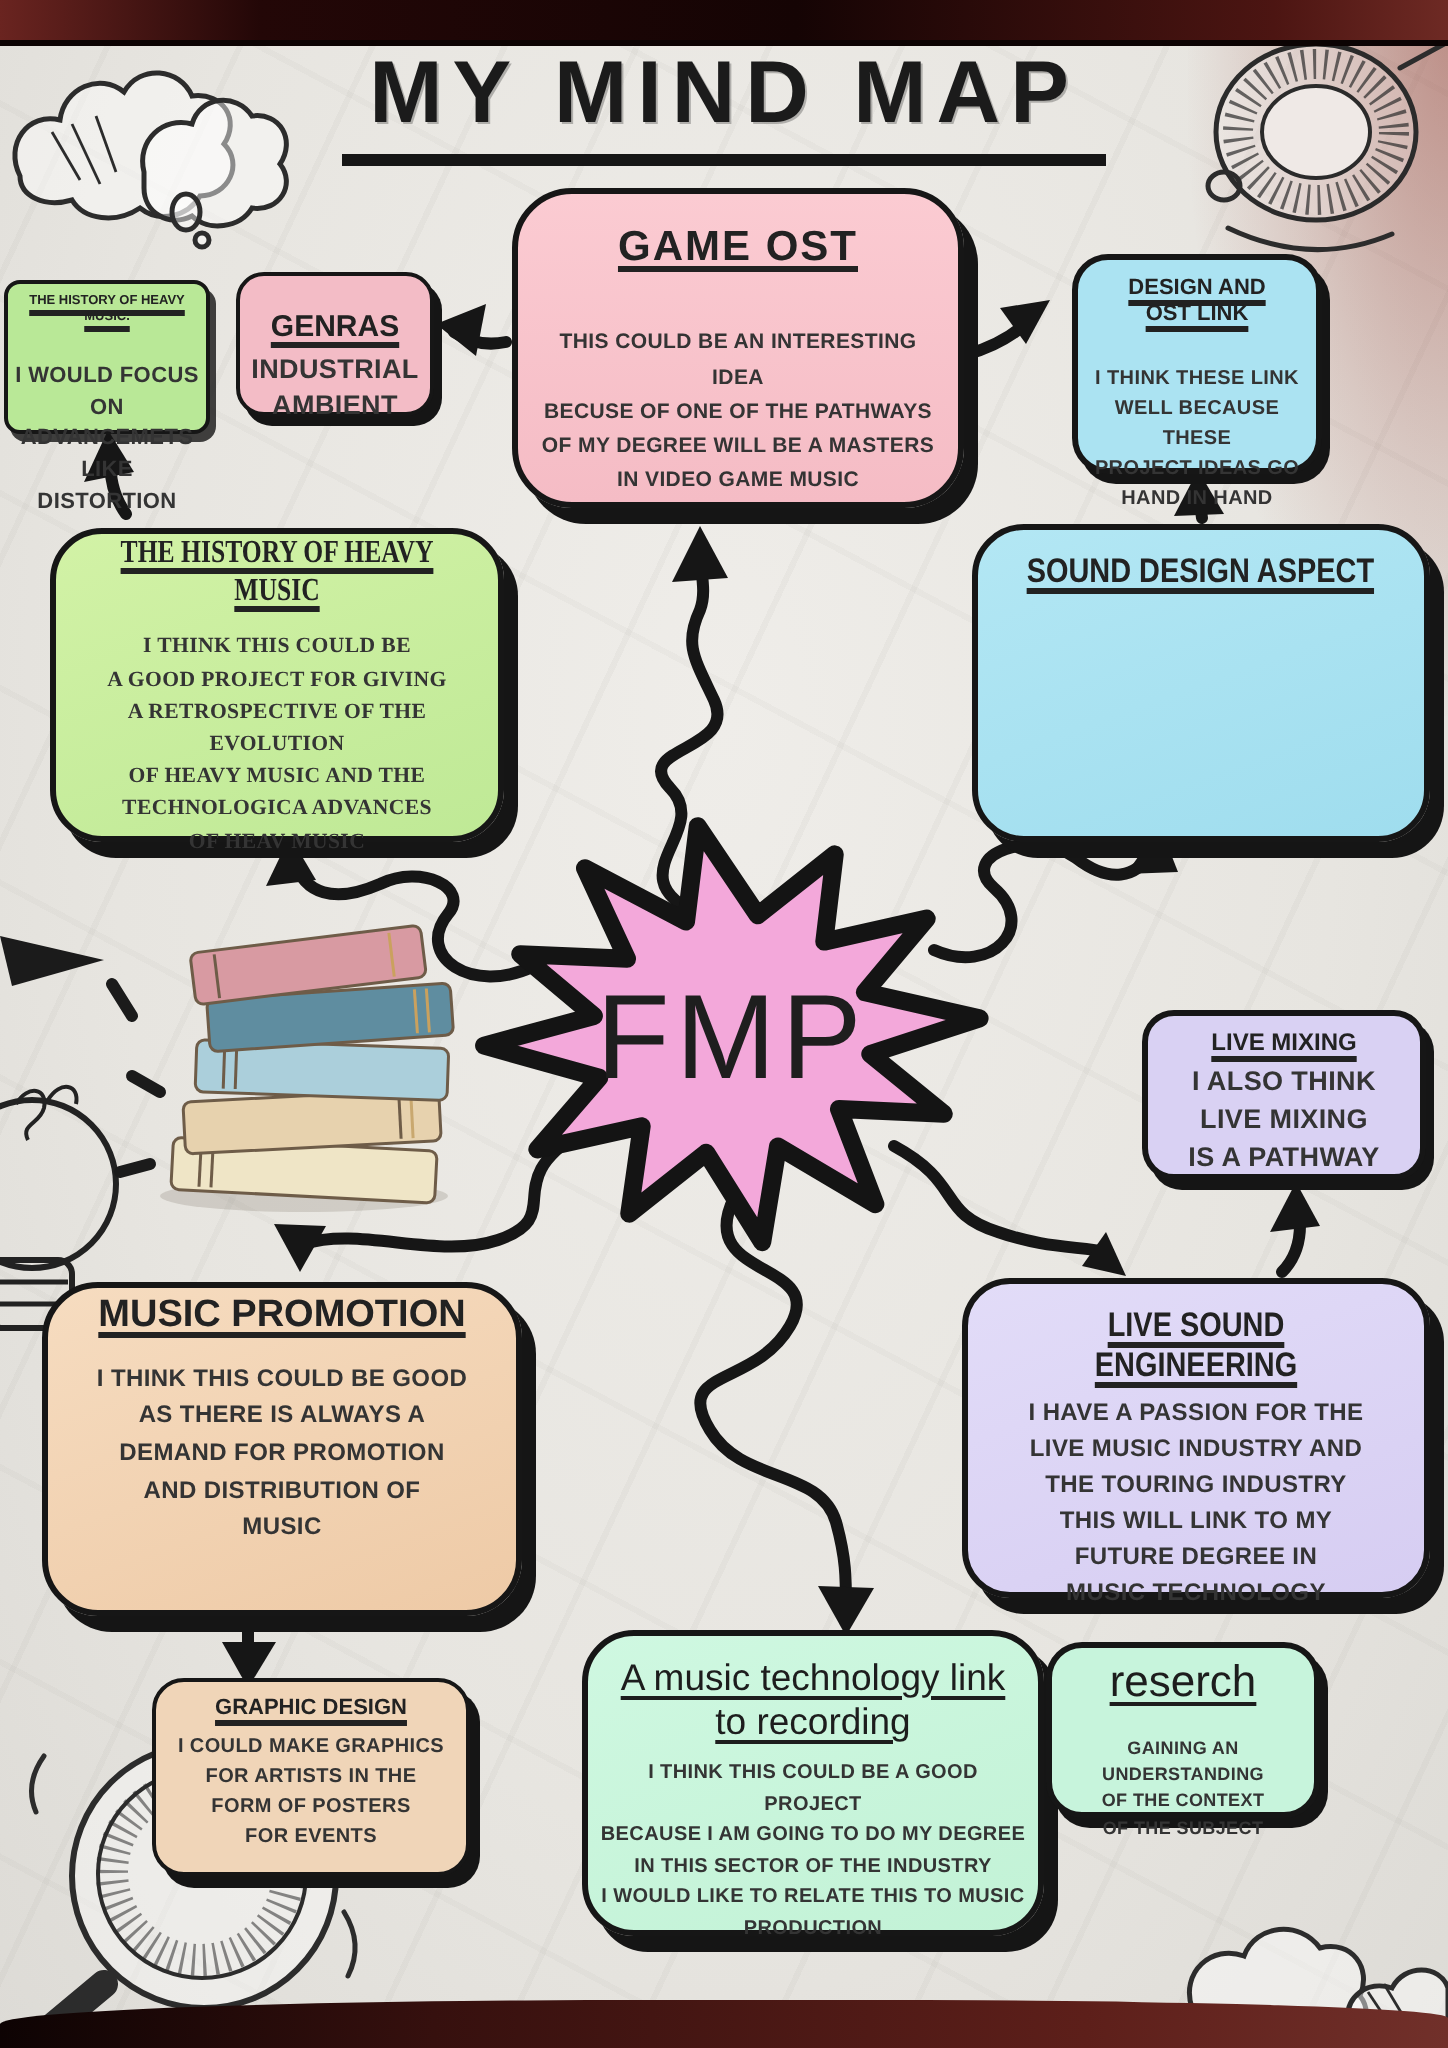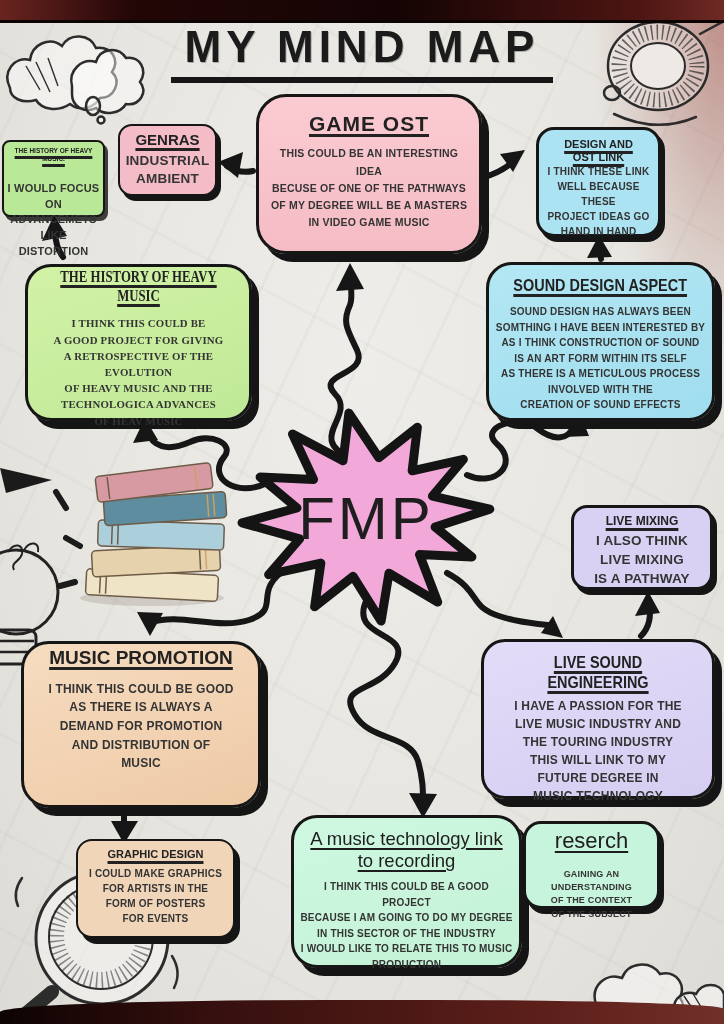"GENRAS" #n-genras { padding: 5px 4px -> 17px 4px; top: 124px -> 136px }
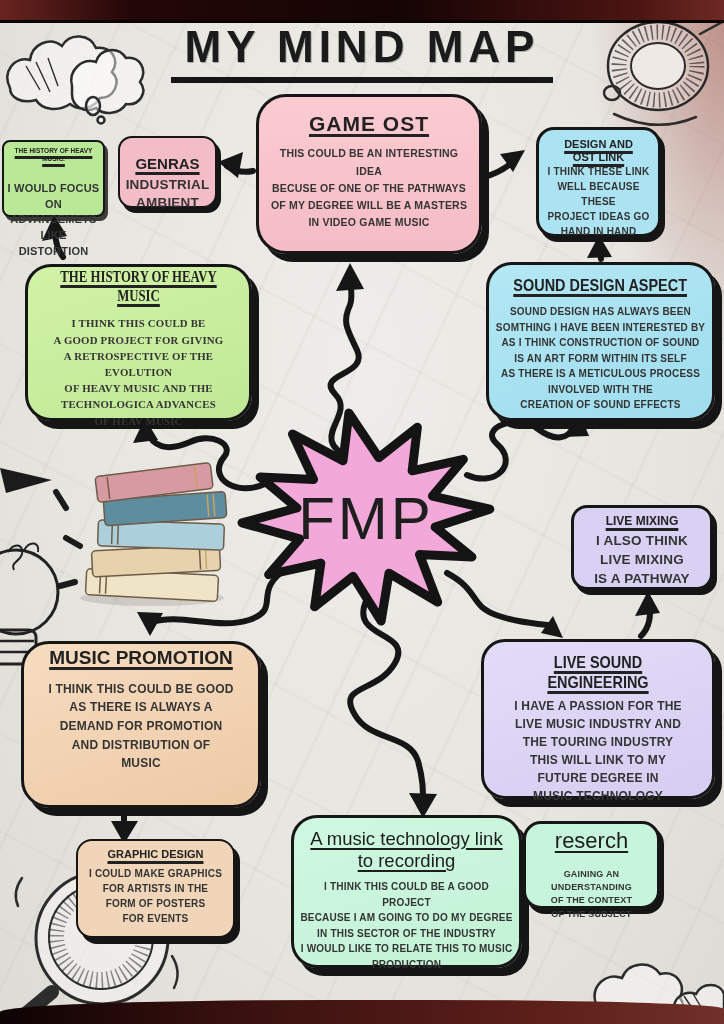"THIS COULD BE AN INTERESTING" #n-game-ost .node-body { margin-top: 9px -> 27px }
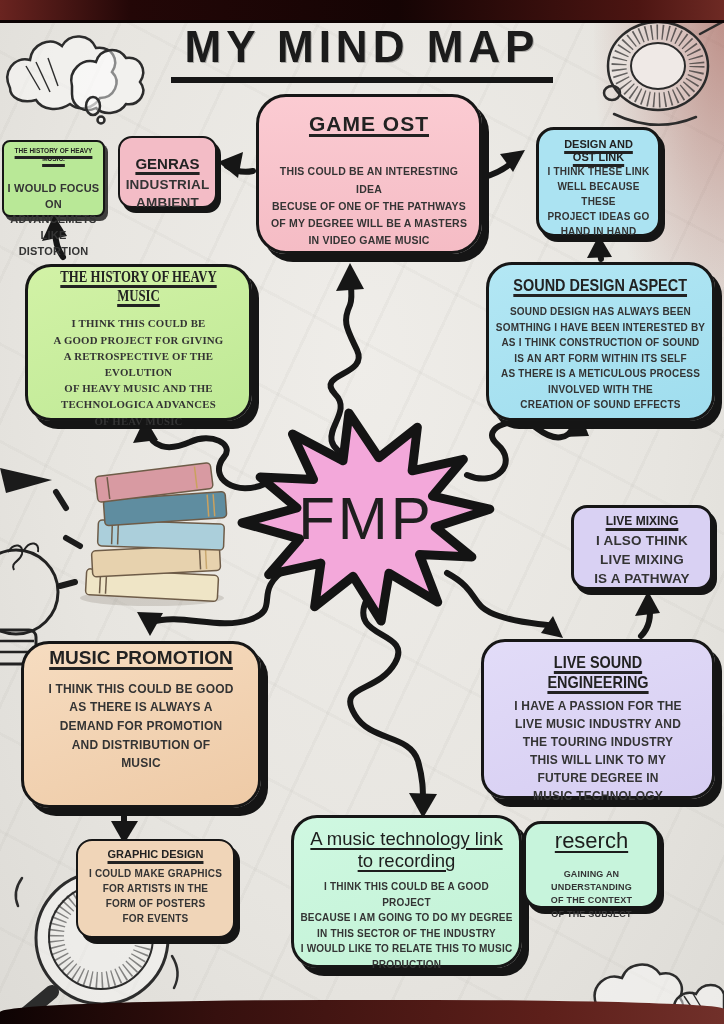"I THINK THESE LINK" #n-design-ost .node-body { margin-top: 0 -> 18px }
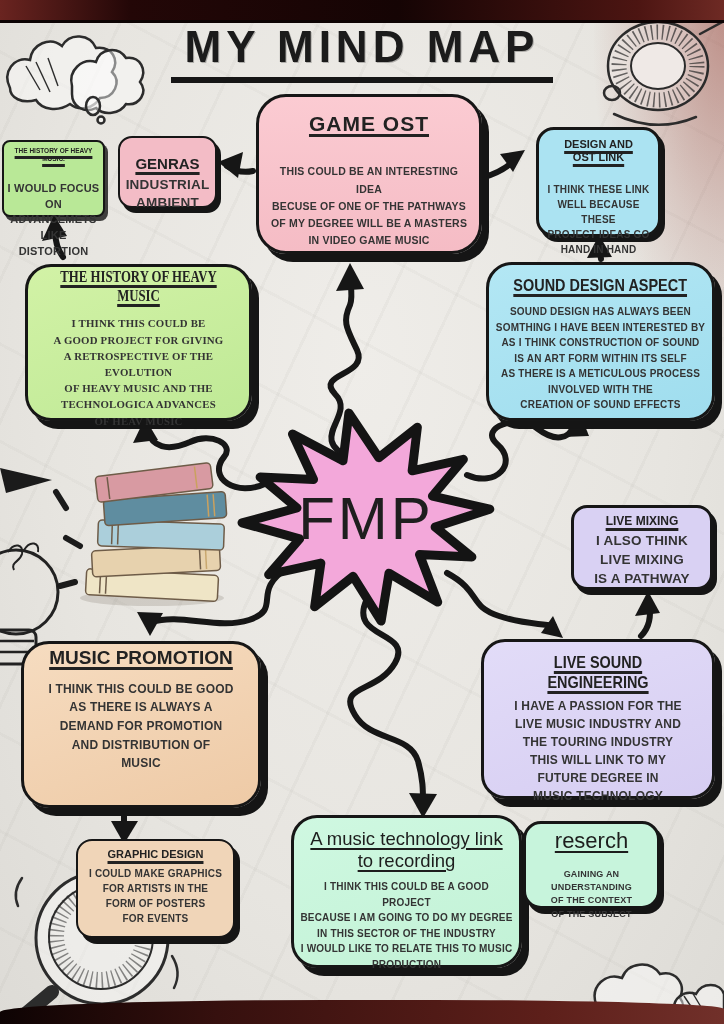"SOUND DESIGN HAS ALWAYS BEEN" div.node-body { html: <div>SOUND DESIGN HAS ALWAYS BEEN SOMTHING I HAVE BEEN INTERESTED BY AS I THINK CONSTRUCTION OF SOUND IS AN ART FORM WITHIN ITS SELF AS THERE IS A METICULOUS PROCESS INVOLVED WITH THE CREATION OF SOUND EFFECTS</div> -> none }
